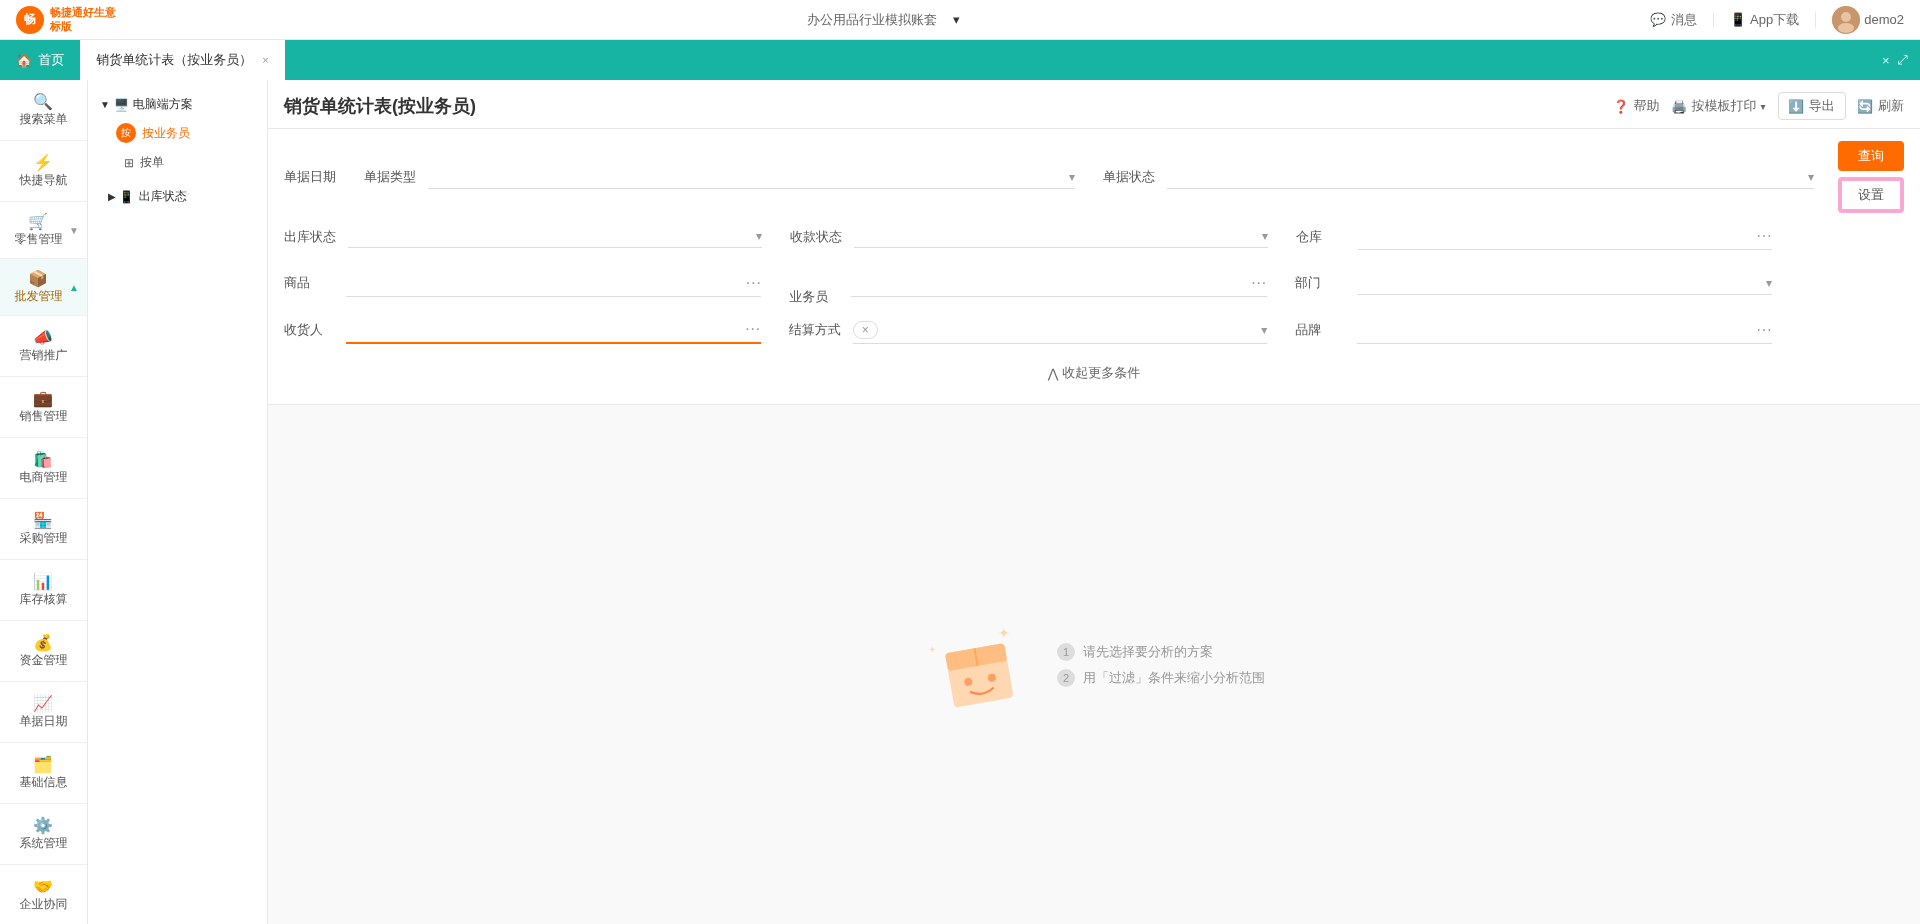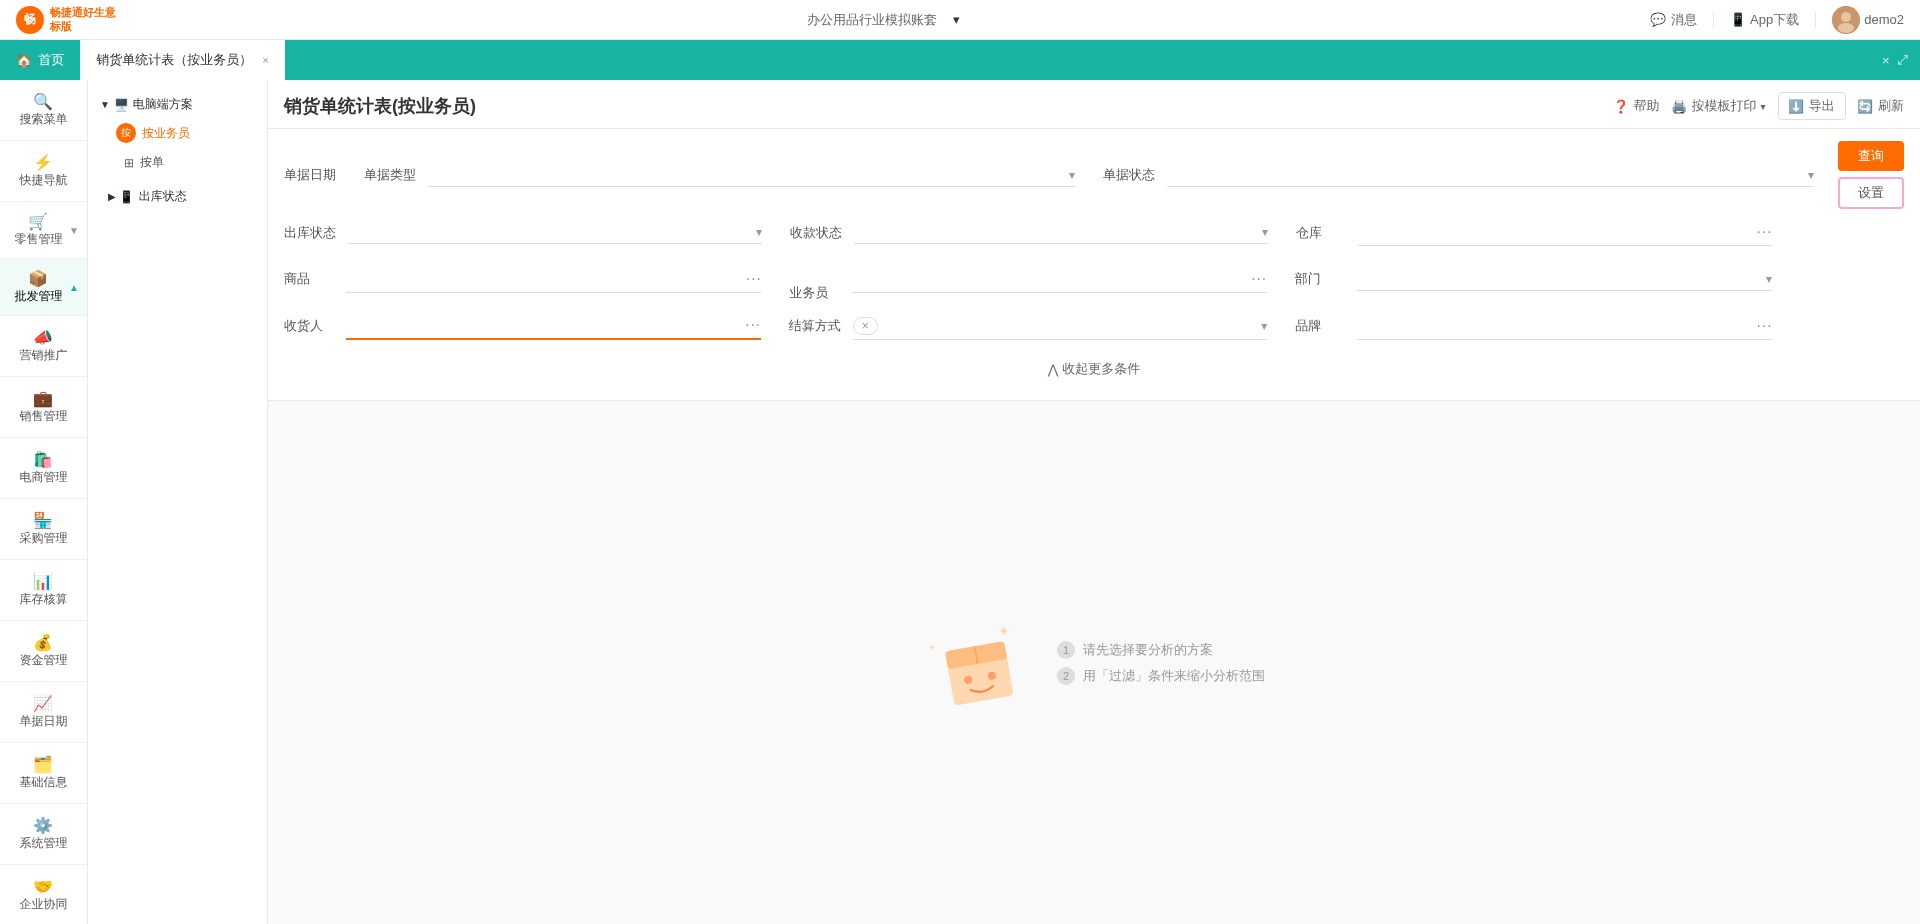"设置" .btn-setting { border: 2px solid #f9a8d4 -> 4px solid #f9a8d4 }
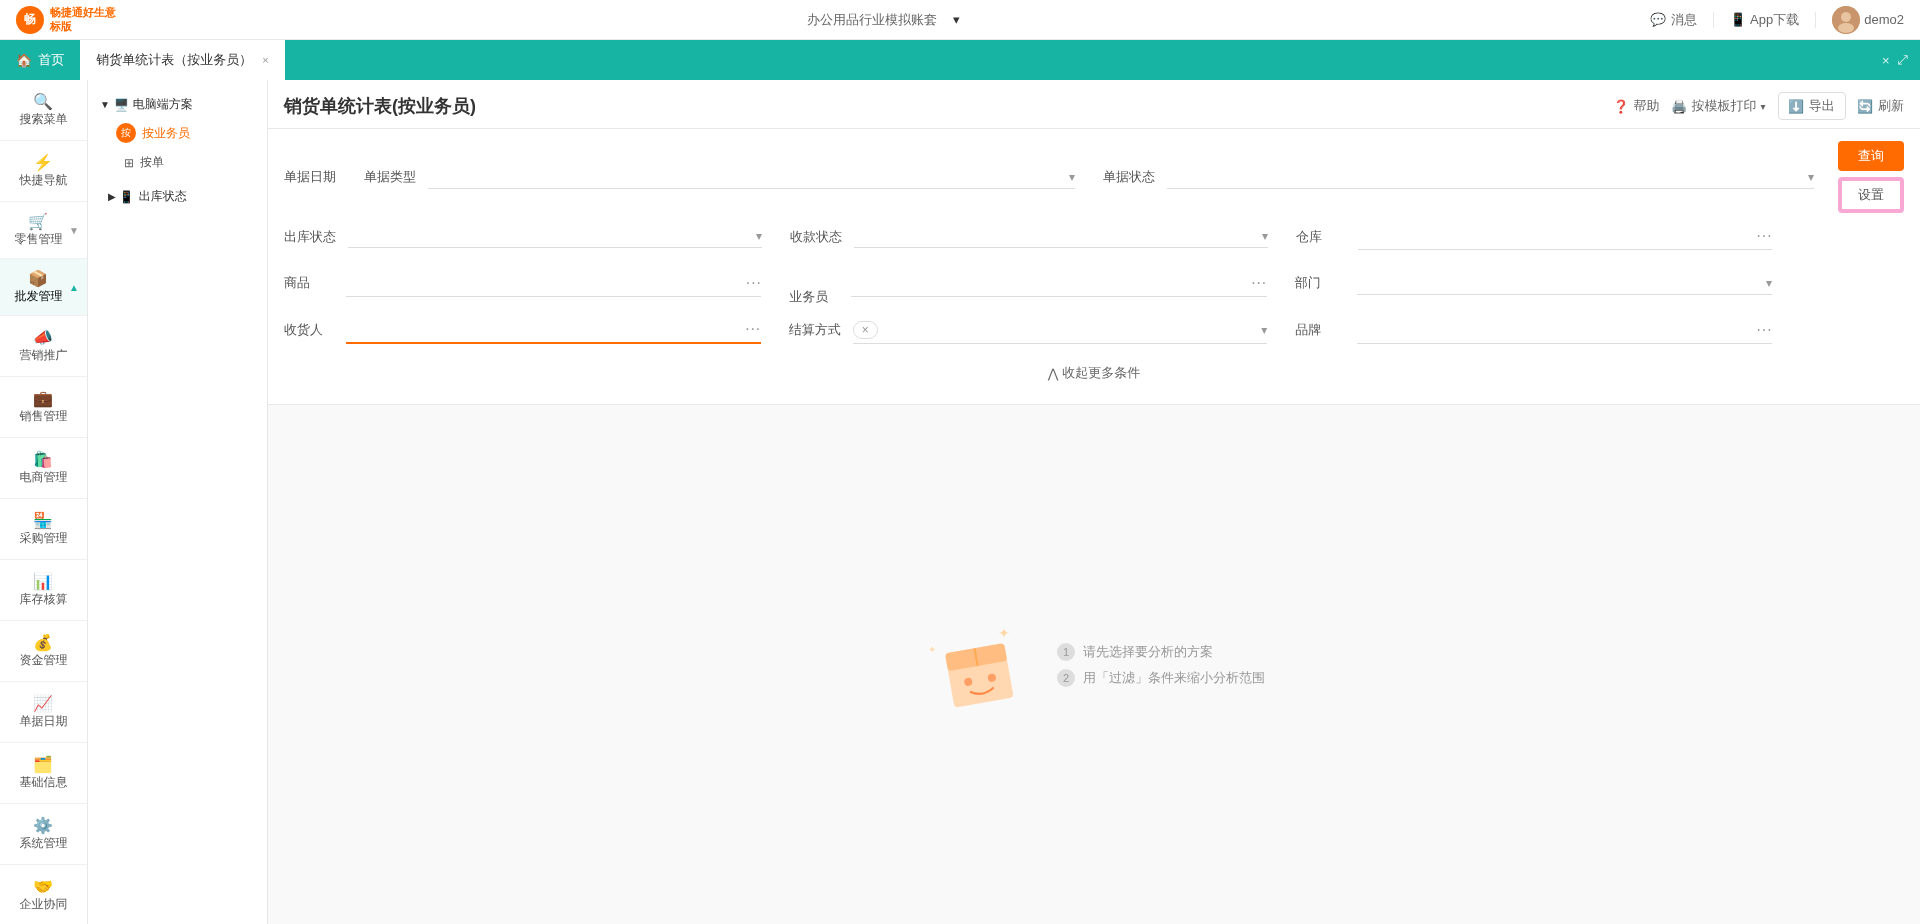"批发管理" div { color: #000000 -> #a16207 }
